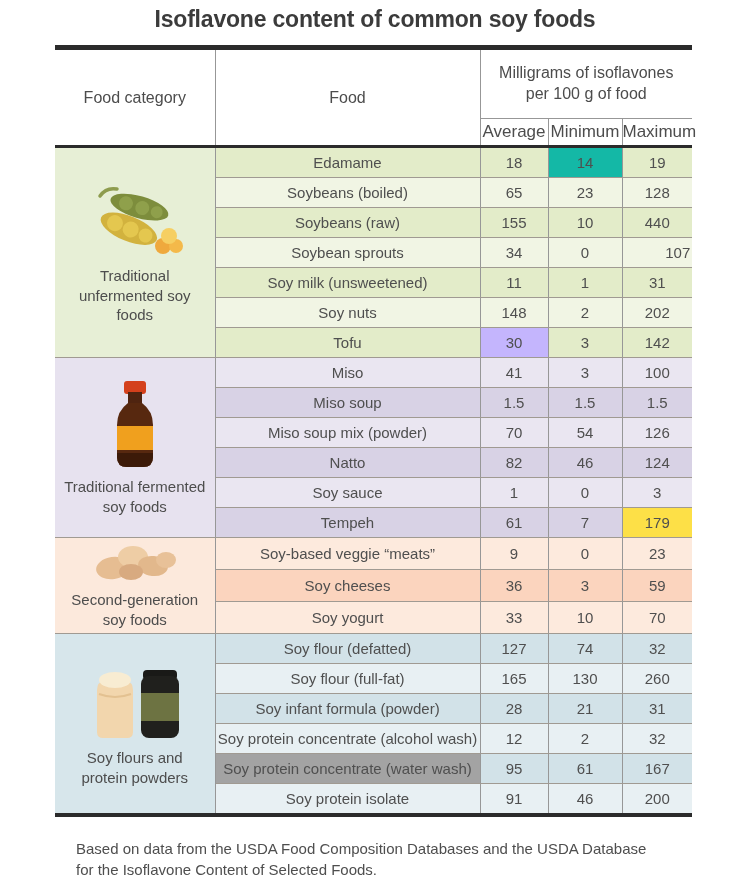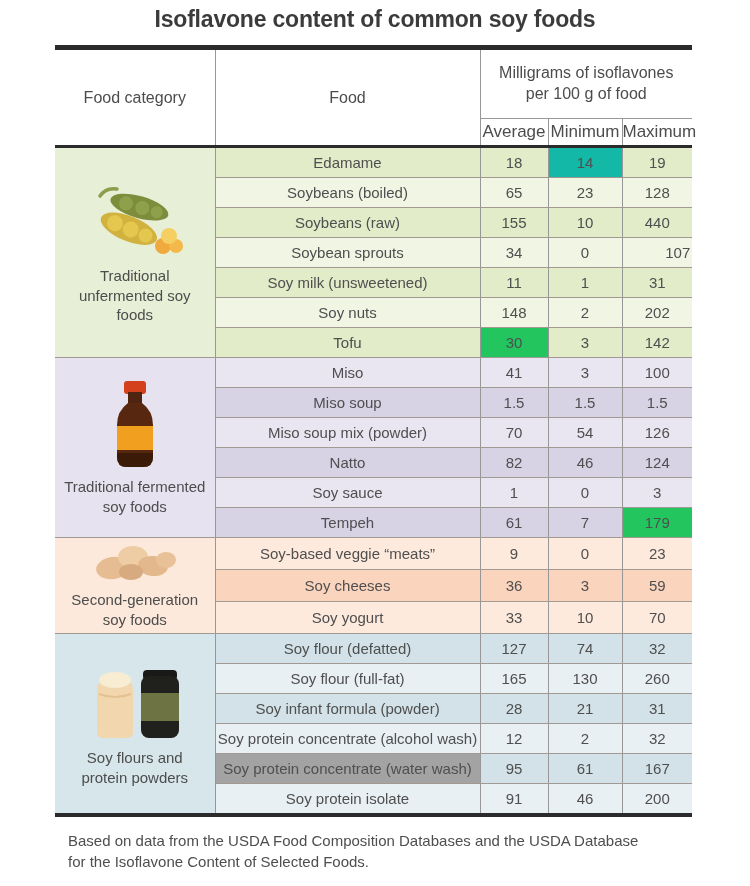"30" td { background: #22c55e -> #c4b5fd }
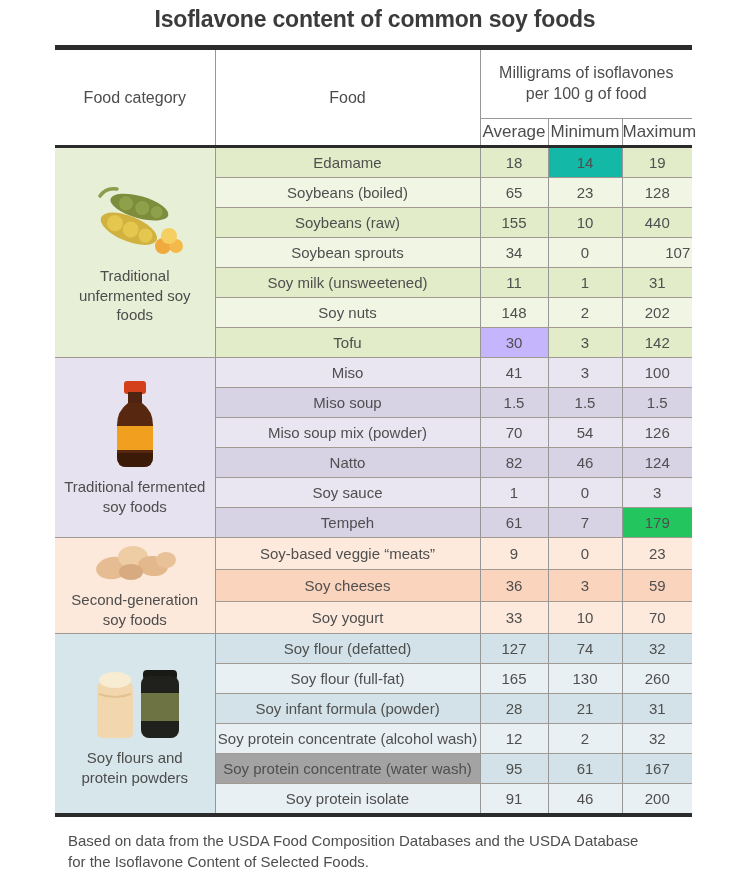"179" td { background: #22c55e -> #fde047 }
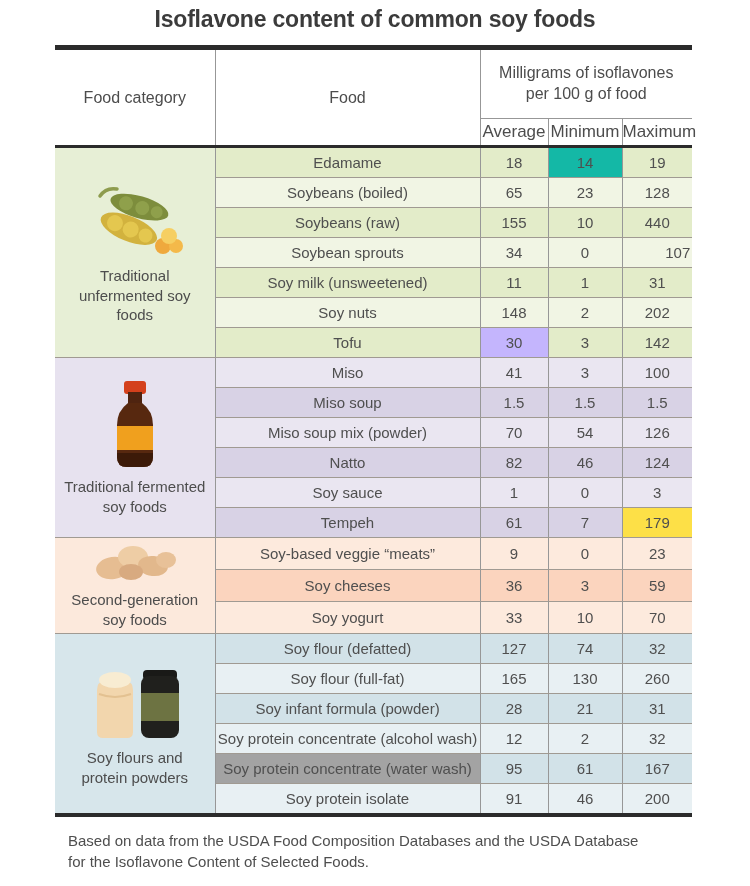"Based on data from the" .footnote { margin: 0 -> 8px }
